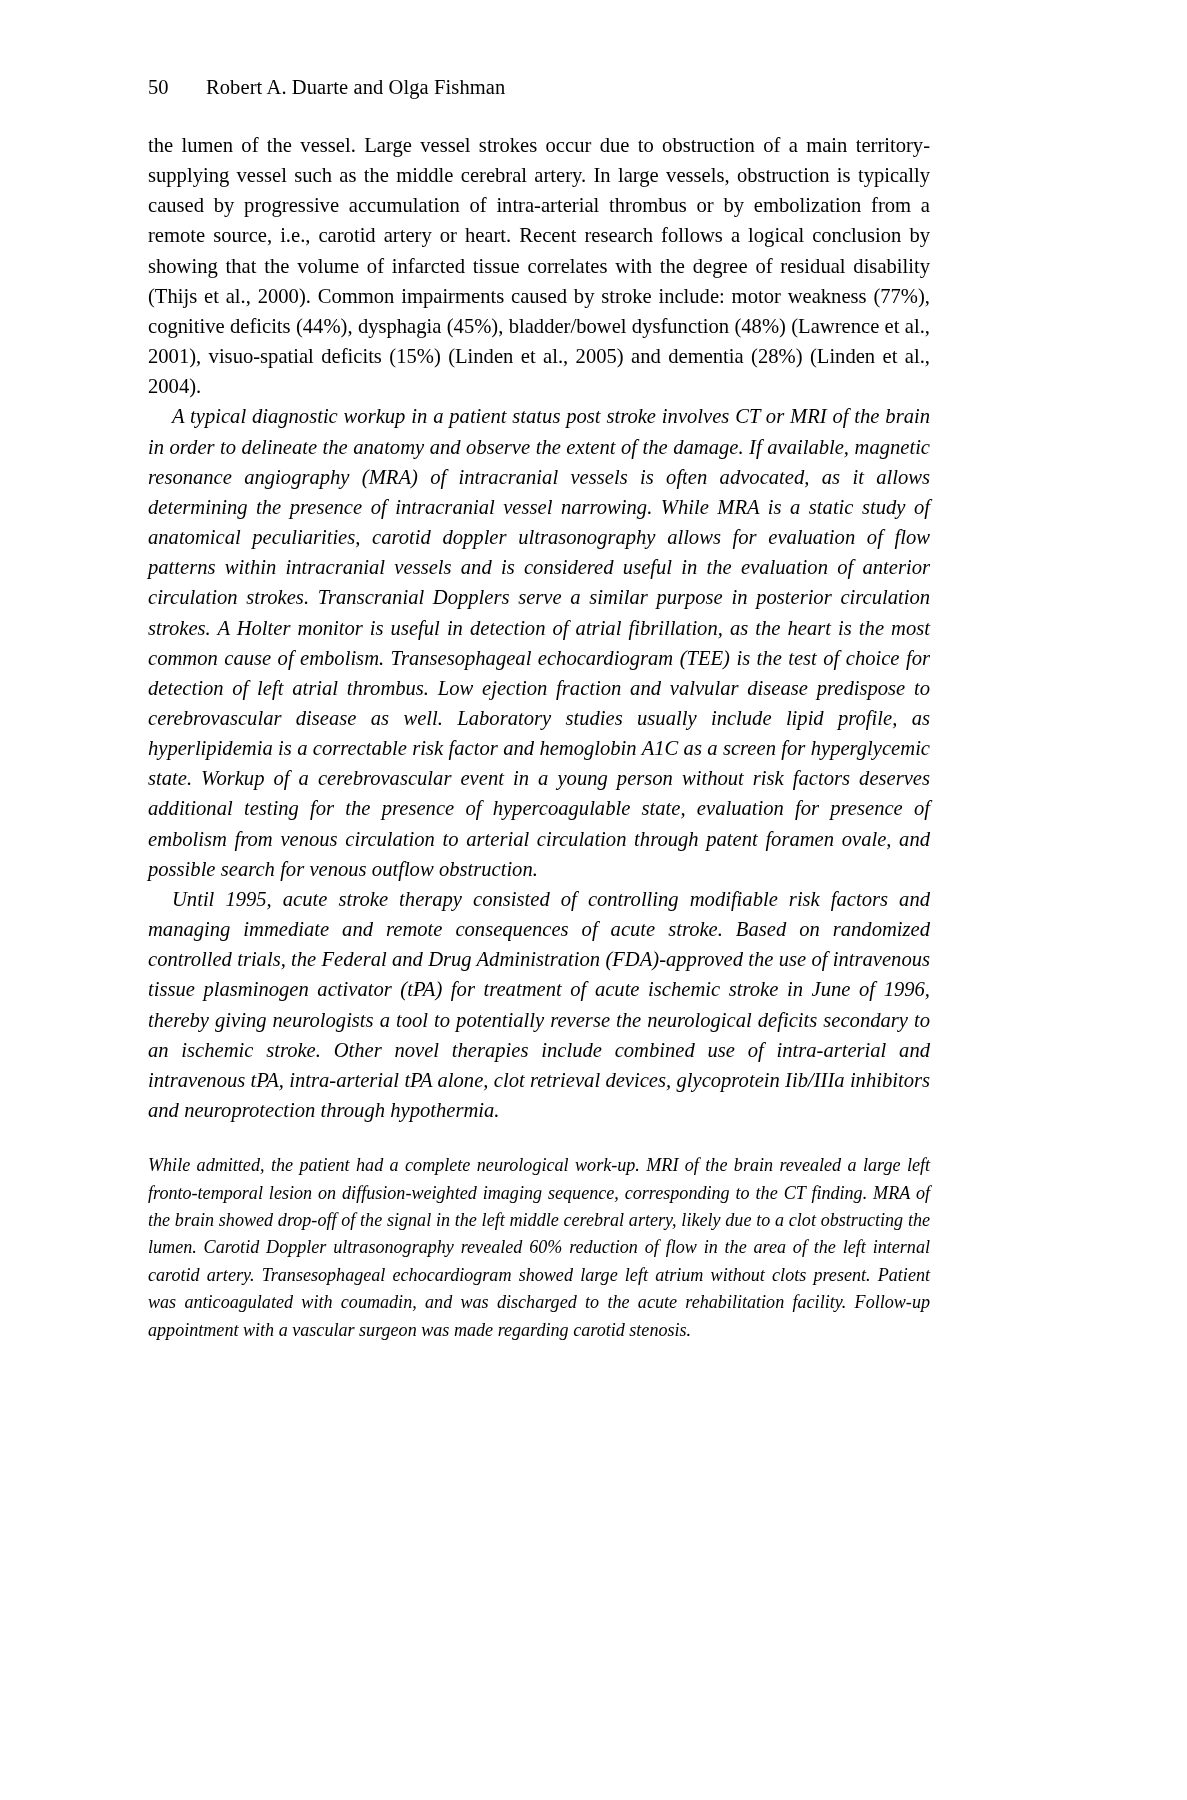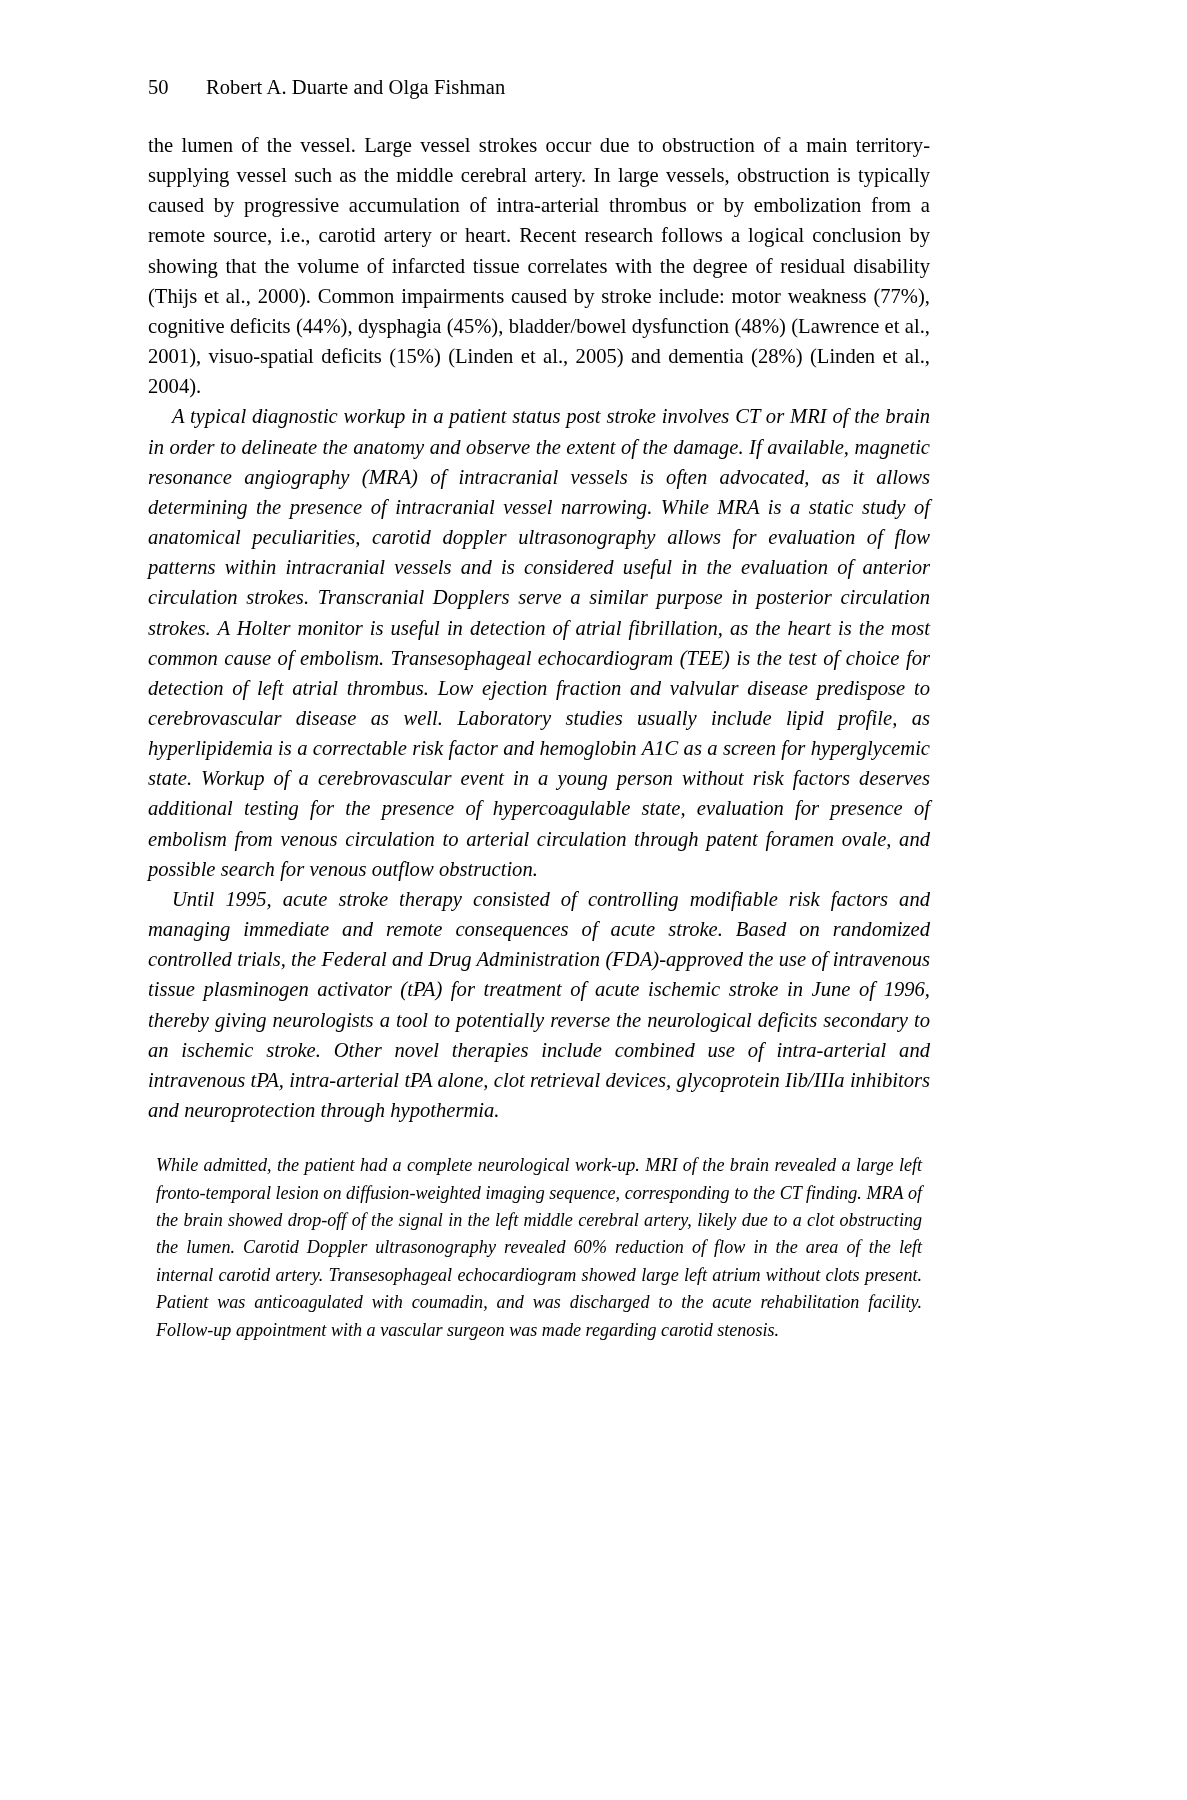"While admitted, the patient had" p.case { margin: 8px -> 0 }
